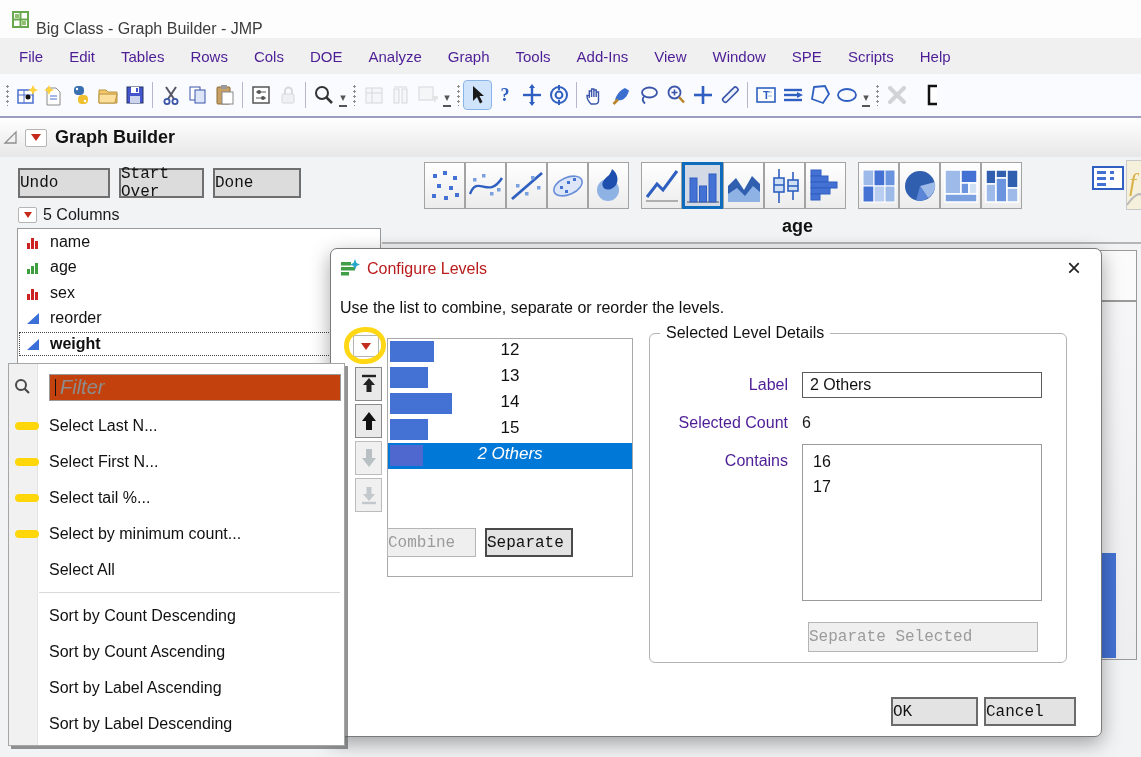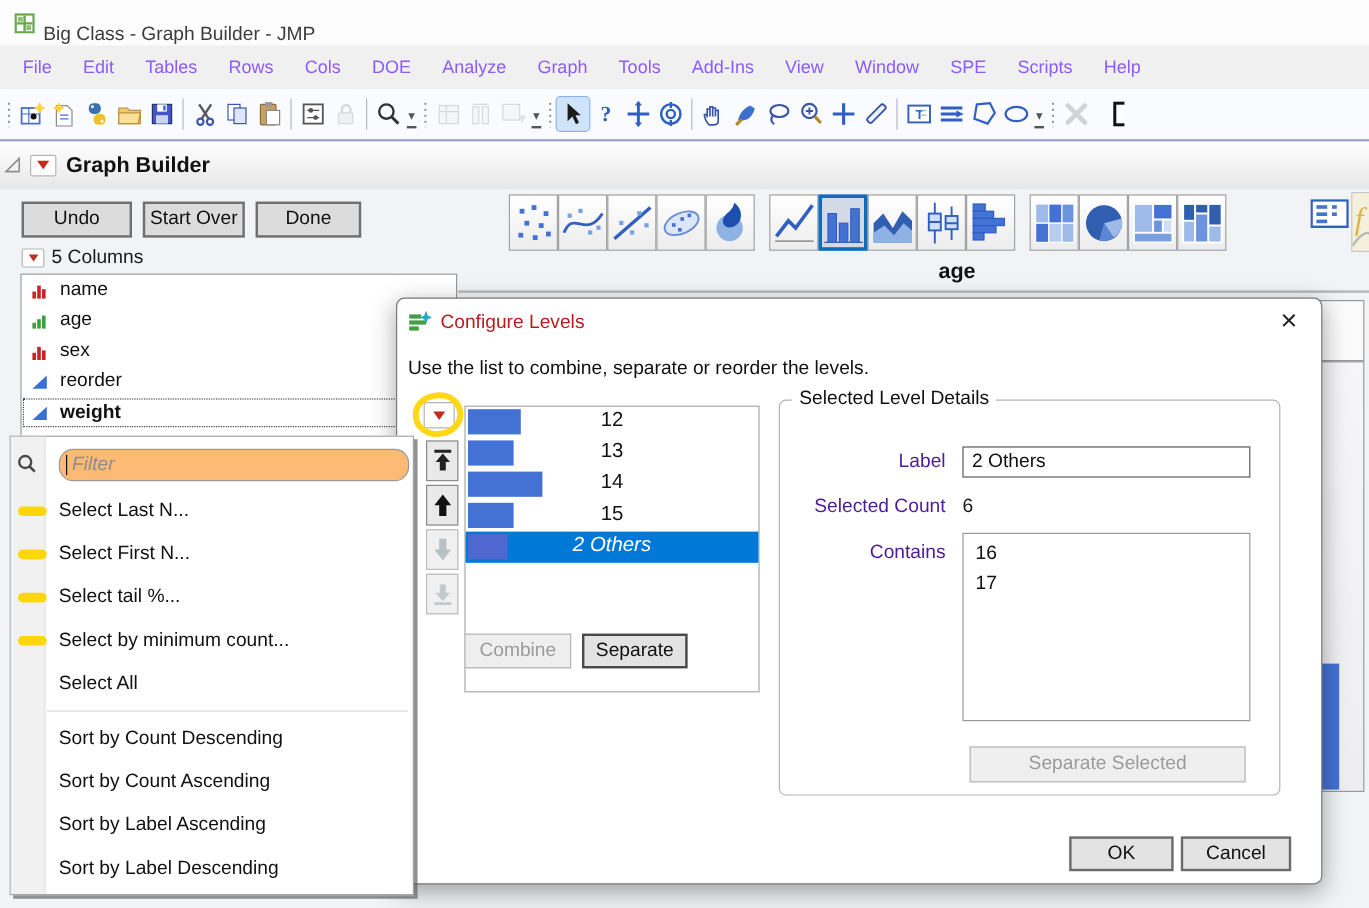"File" .menubar span { color: #8b5cf6 -> #4c1d95 }
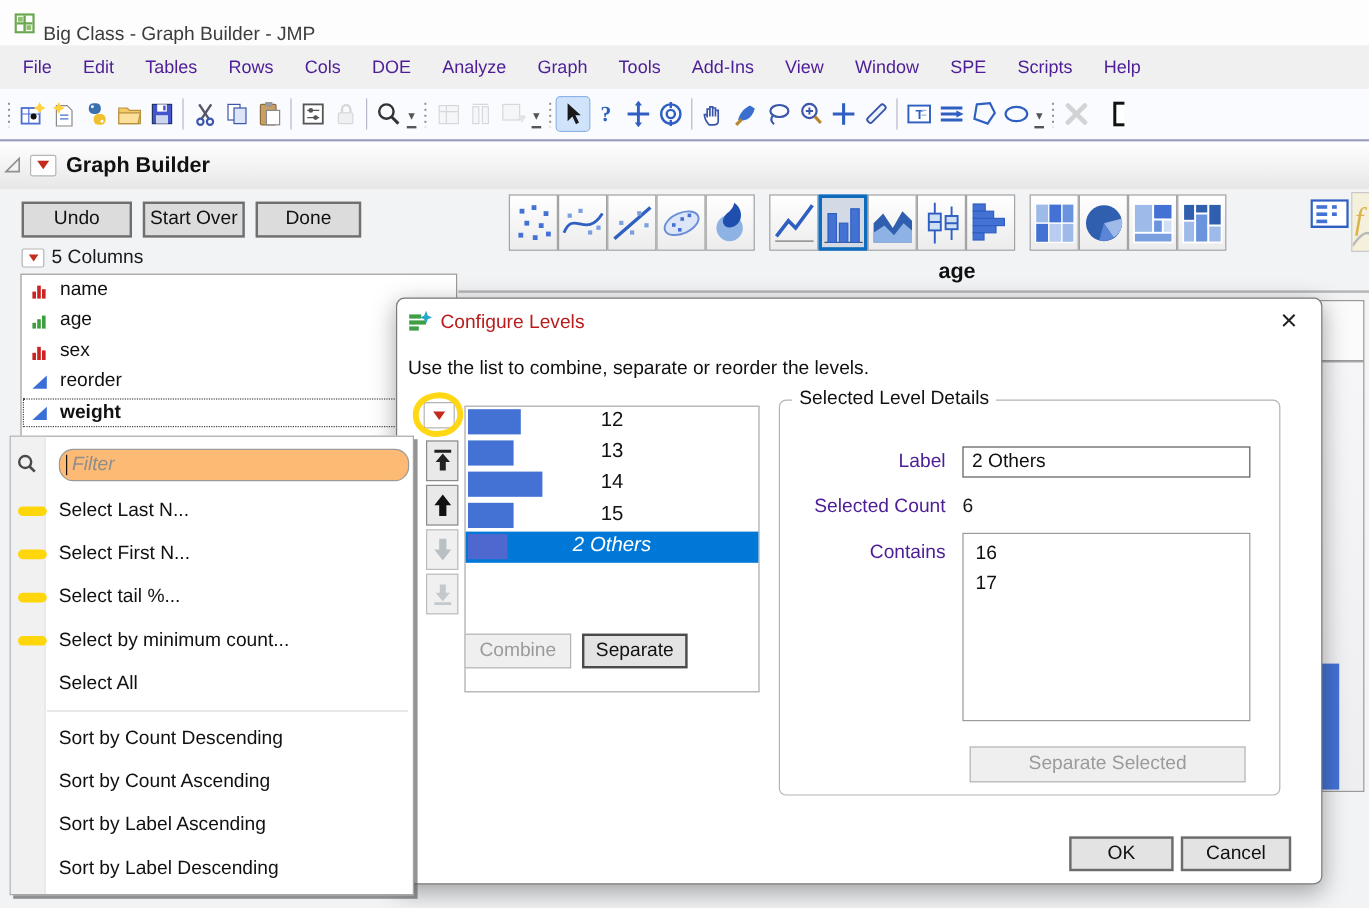"Undo" .btn { font-family: none -> Liberation Mono, monospace; justify-content: center -> flex-start }
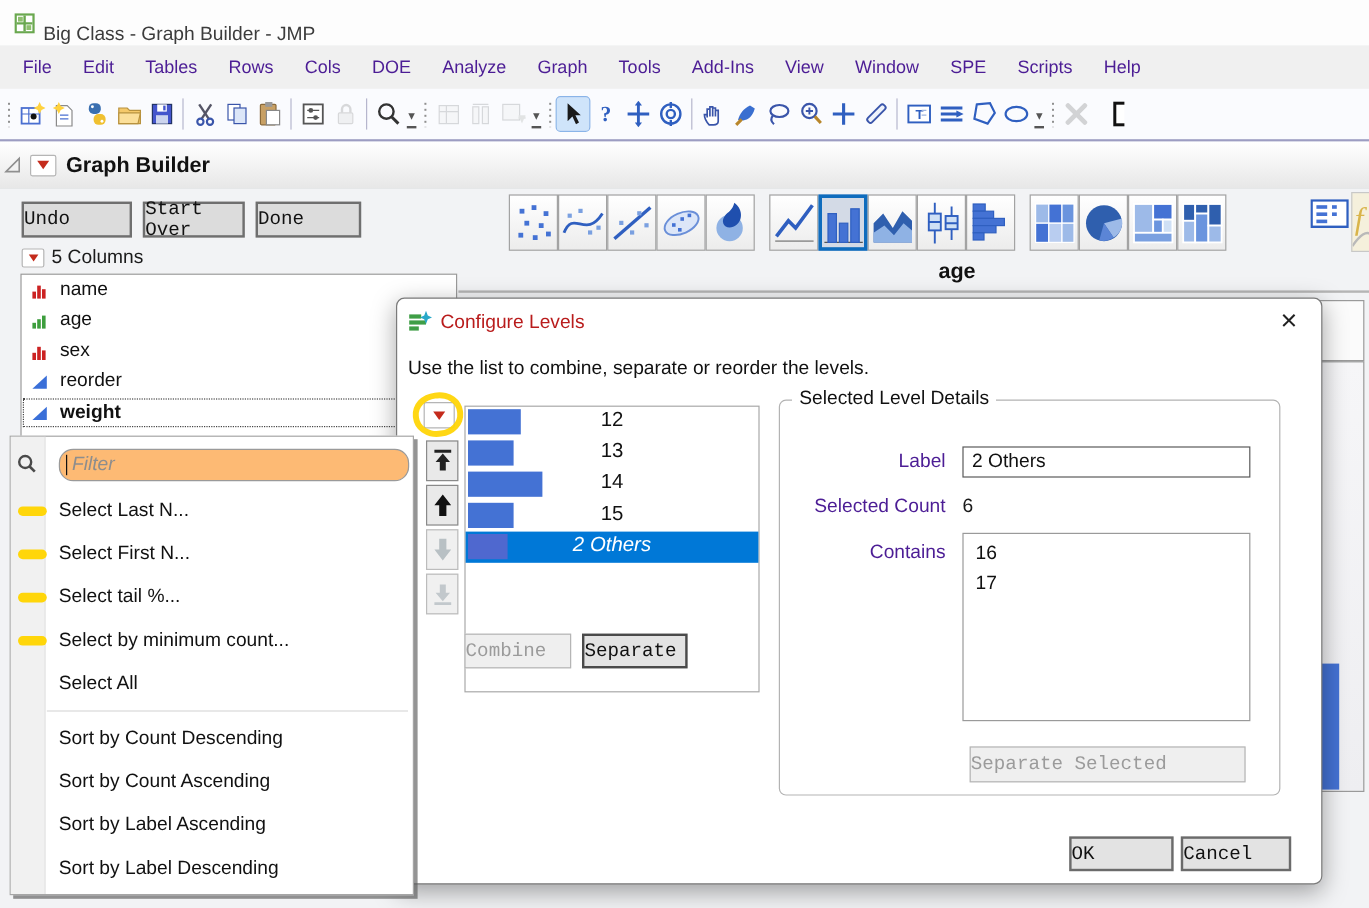"Filter" .filterwrap input { background: #fdba74 -> #c2410c; border-radius: 12px -> 0; font-size: 16px -> 20px }
